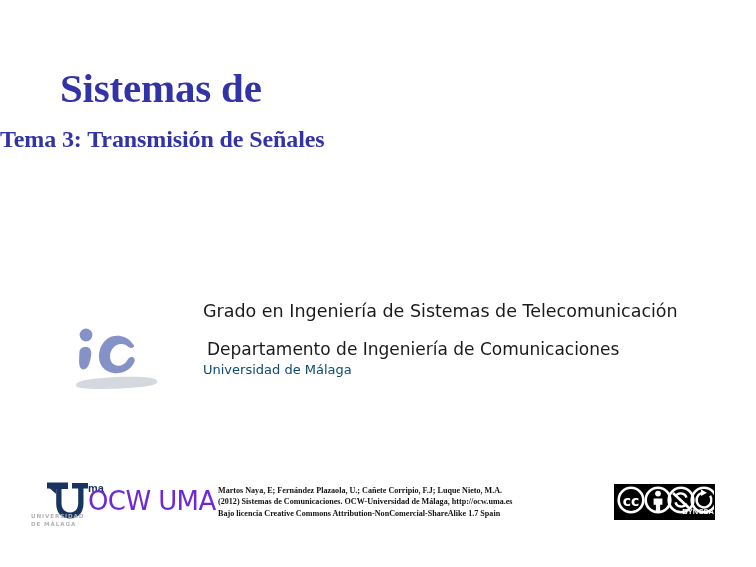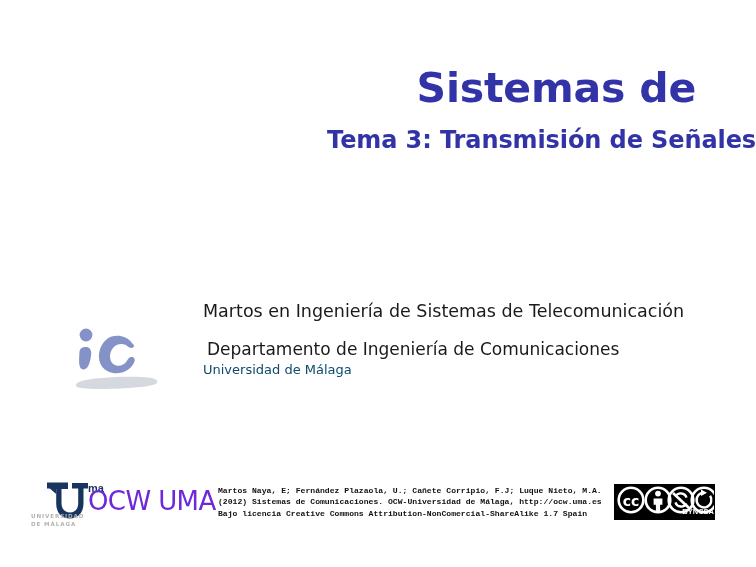"Sistemas de" .title-block { font-family: none -> Liberation Serif, serif; text-align: right -> left }
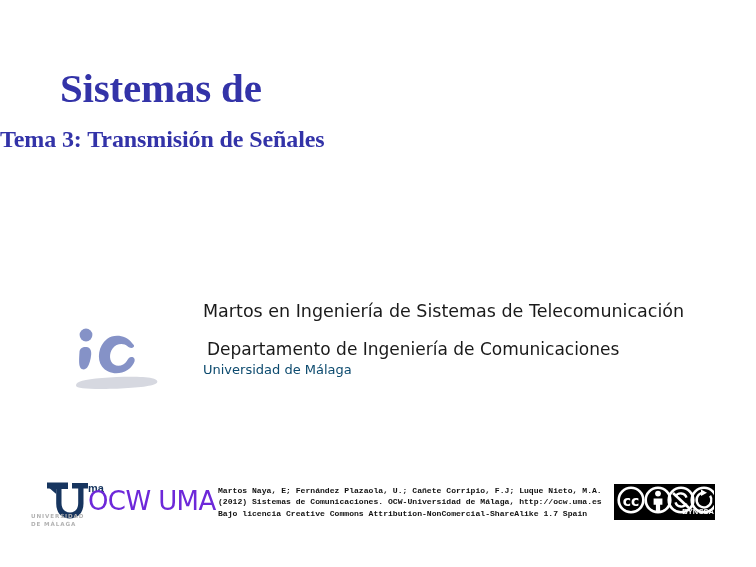"Martos en Ingeniería de Sistemas" p.degree-line { text: Martos -> Grado }
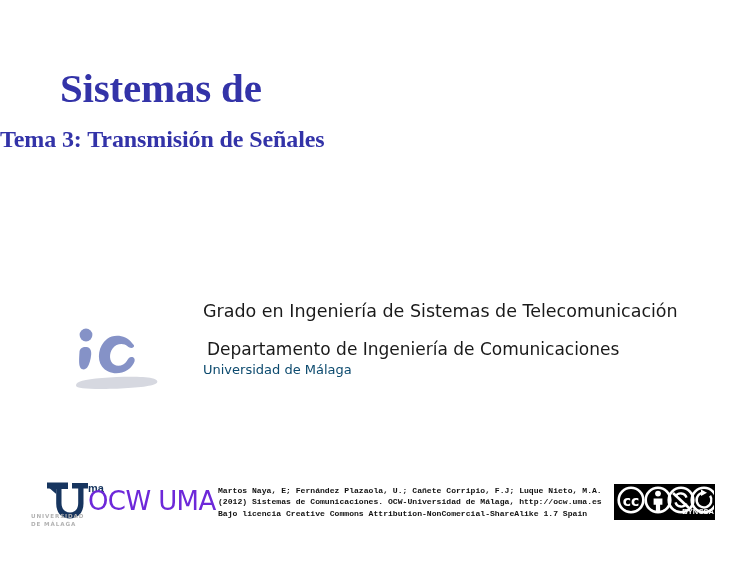"Martos Naya, E; Fernández Plazaola," .credits div { font-family: Liberation Mono, monospace -> Liberation Serif, serif }
